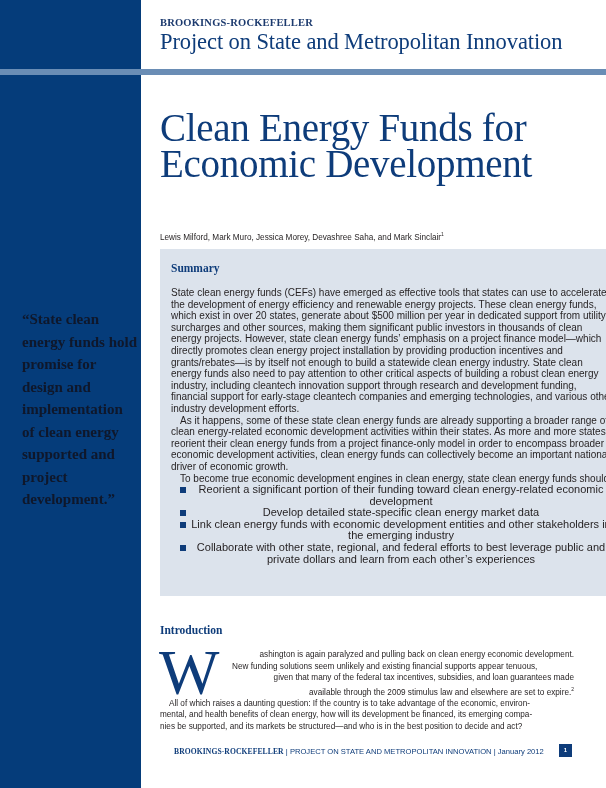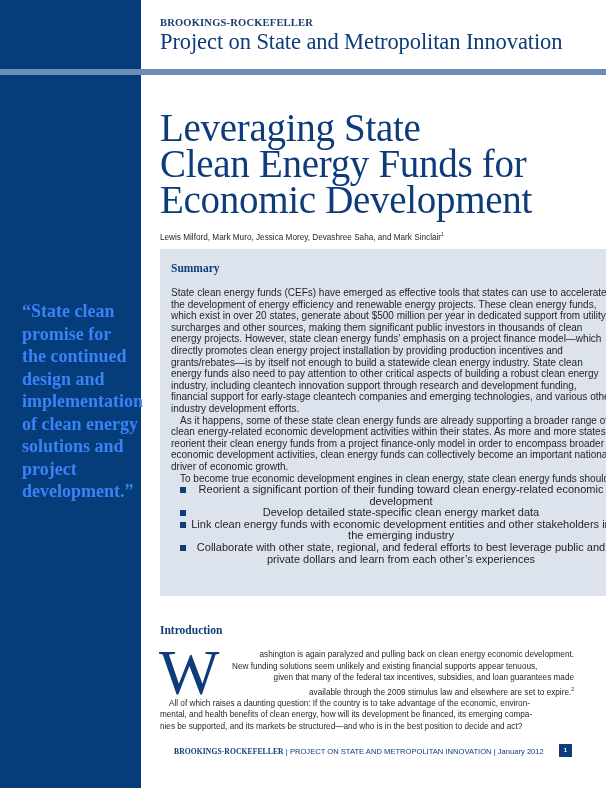"Leveraging State" div { html: <div>Leveraging State</div> -> none }
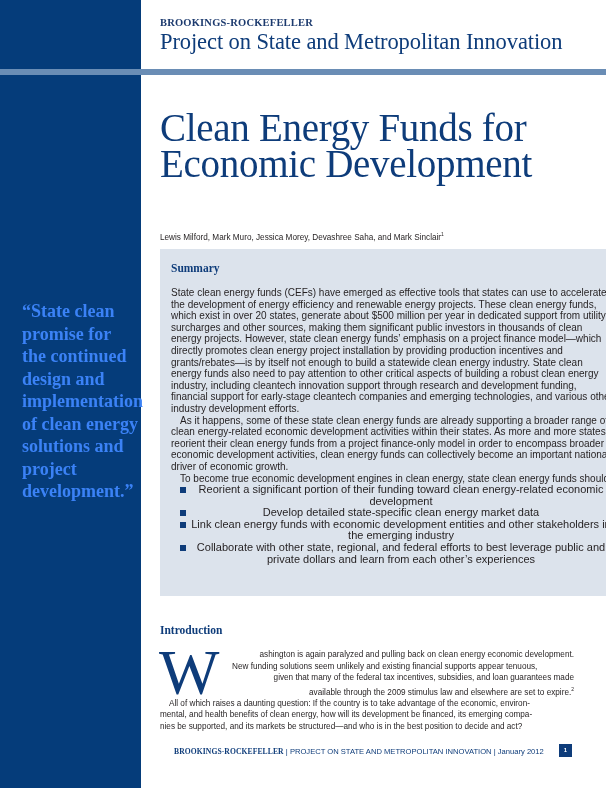"“State clean" .pull-quote { color: #3b82f6 -> #0f172a; font-size: 18px -> 15px; top: 300px -> 308px }
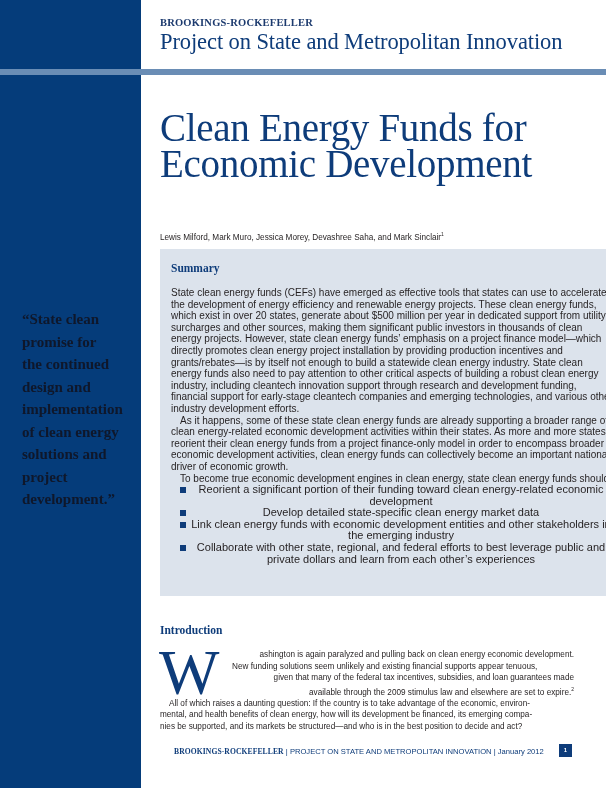"energy funds hold" div { html: none -> <div>energy funds hold</div> }
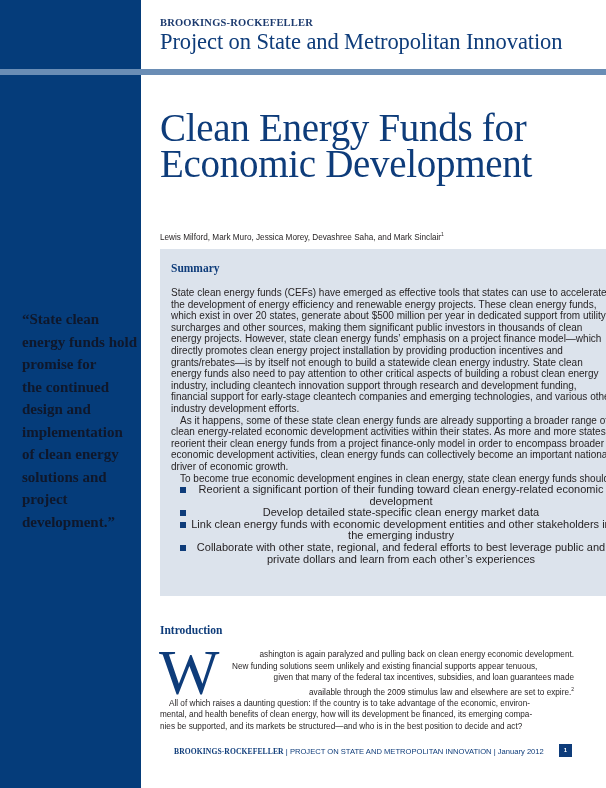"the continued" div { html: <div>the continued</div> -> none }
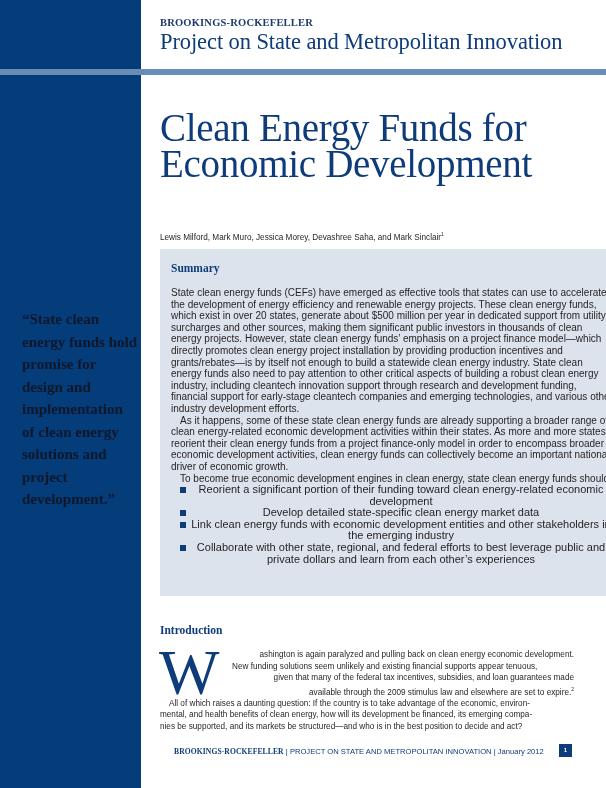"solutions and" div { text: solutions -> supported }
